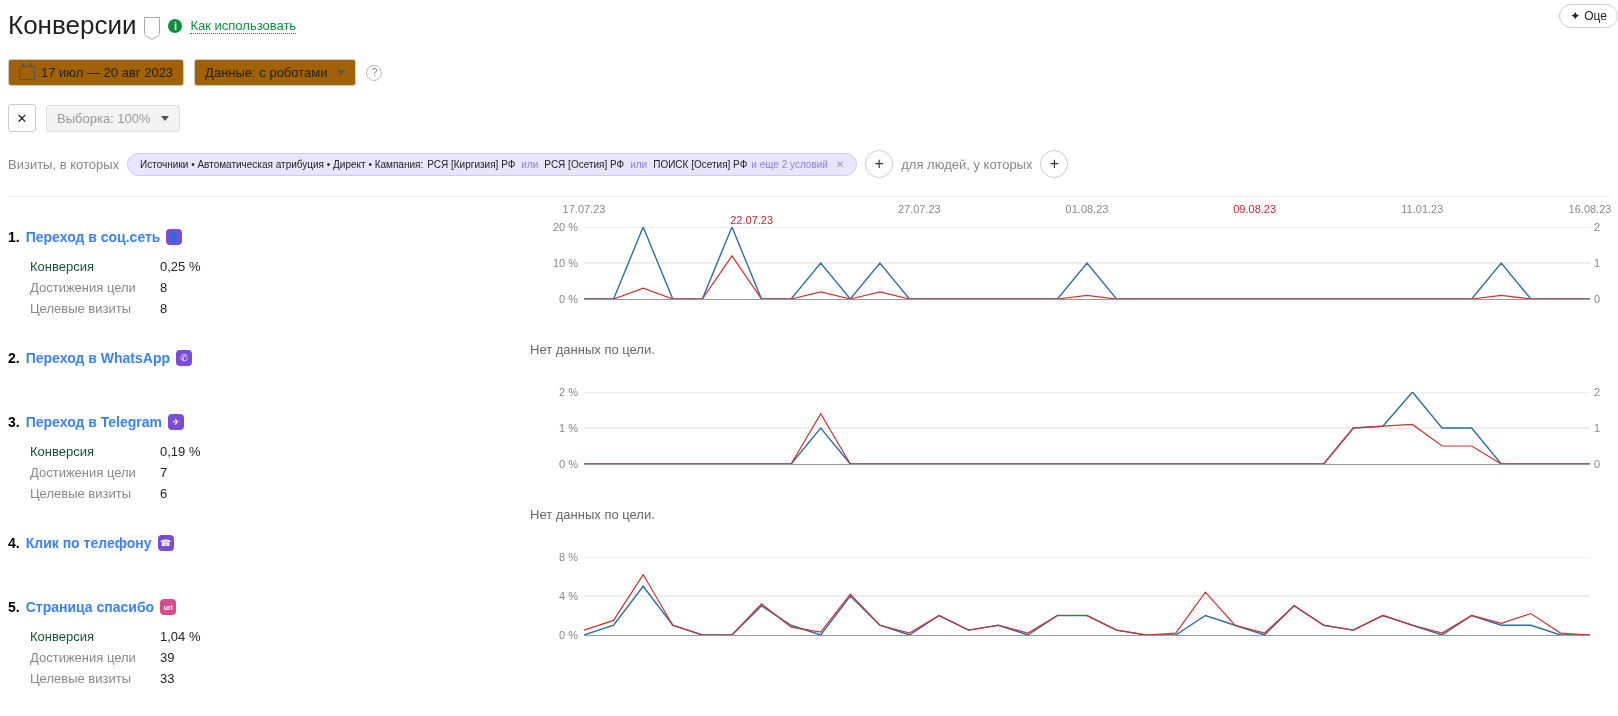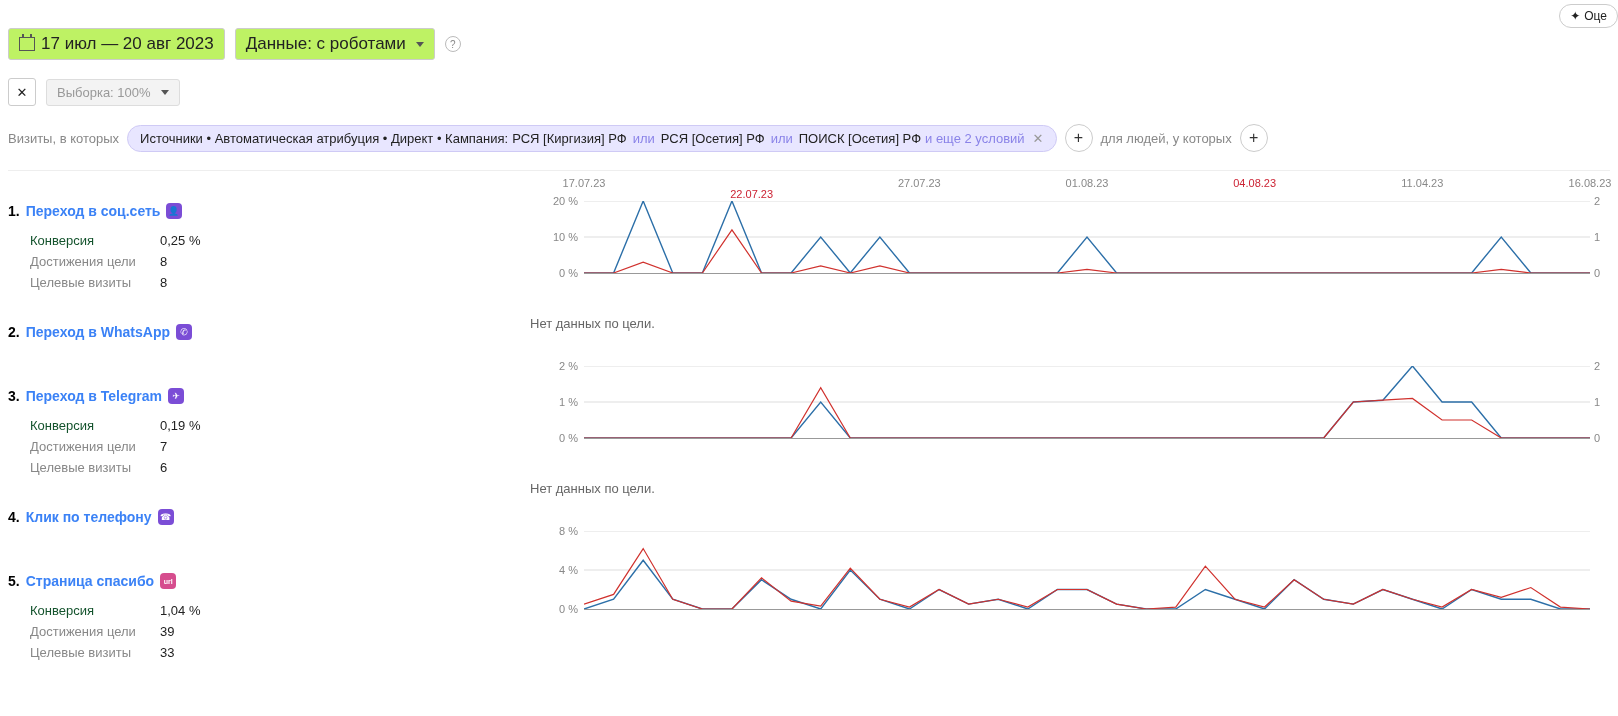"Конверсии" div.header-row { html: none -> <div> <span>Конверсии</span> <span></span> <span>i</span> <a>Как использовать</a> </div> }
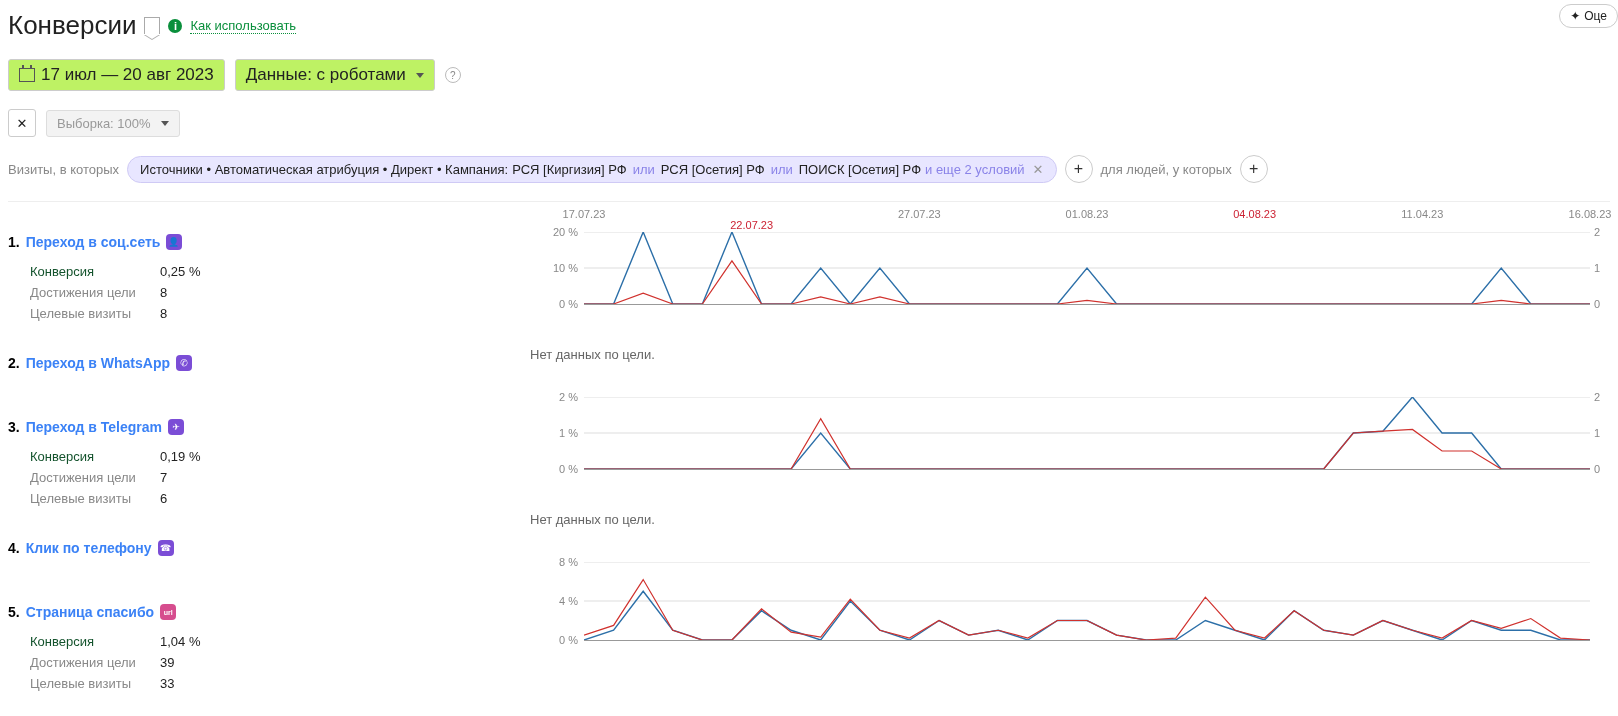"17 июл — 20 авг" .dropdown { background: #bef264 -> #a16207; font-size: 17px -> 13px }
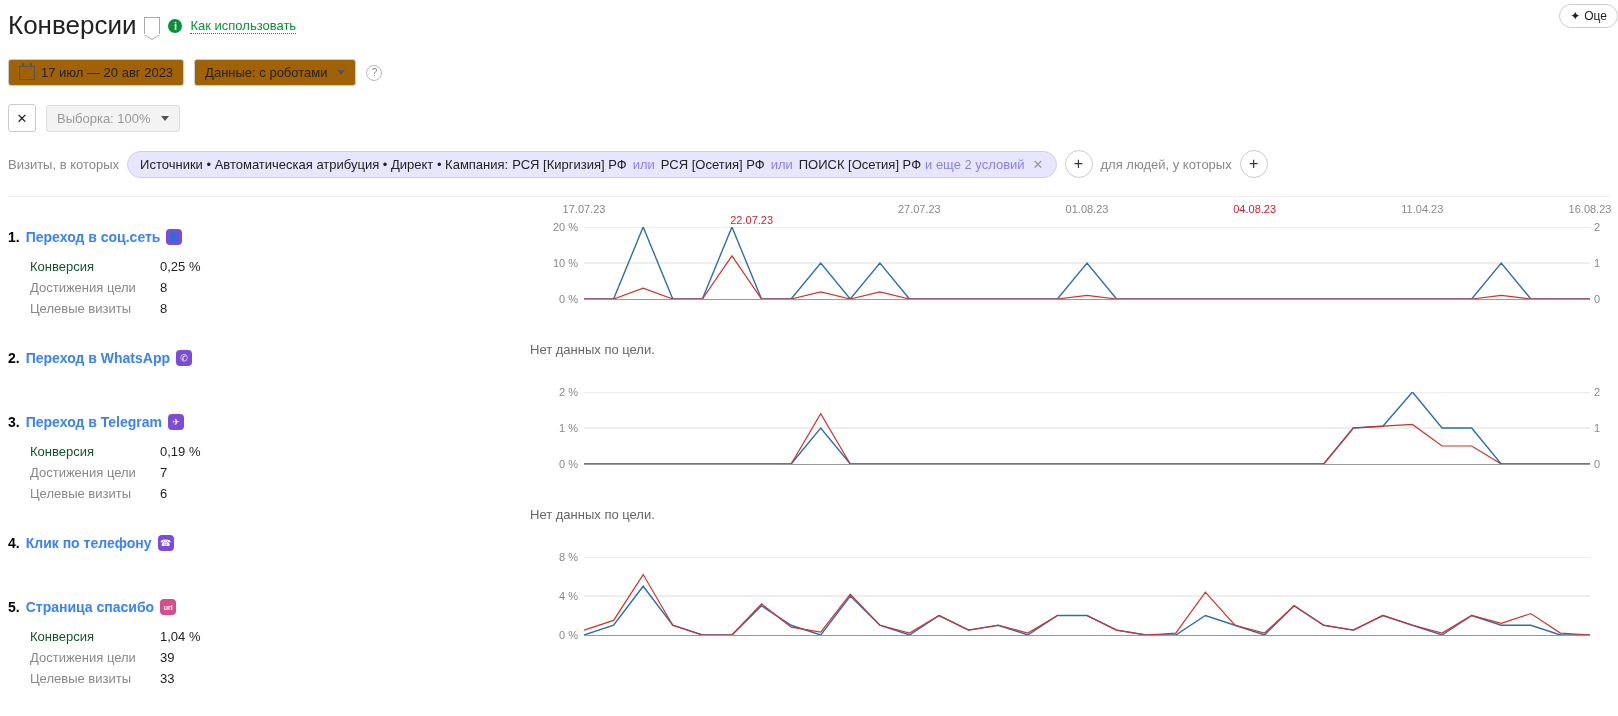"Источники • Автоматическая атрибуция •" .chip { font-size: 13px -> 10px }
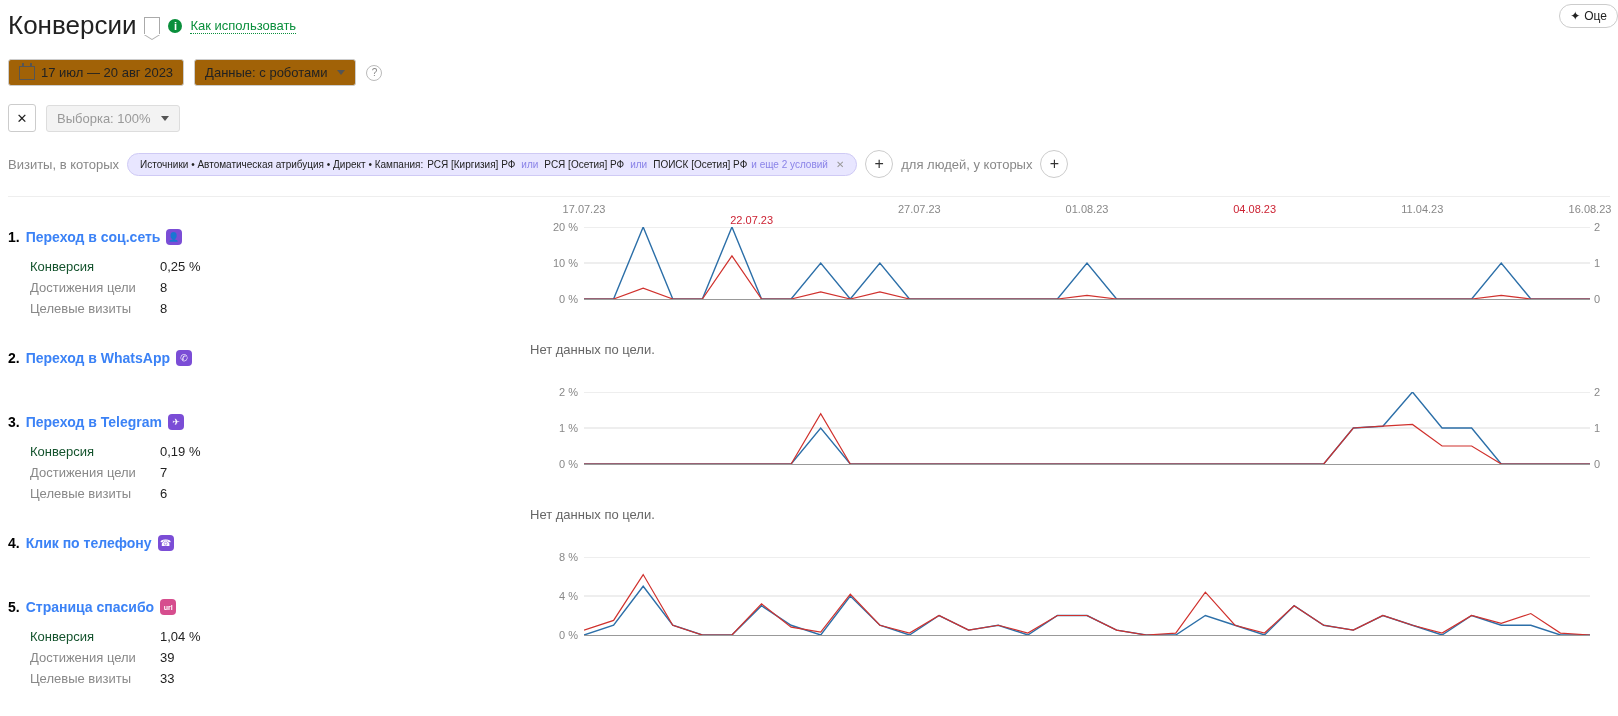"04.08.23" span.wknd { text: 04.08.23 -> 09.08.23 }
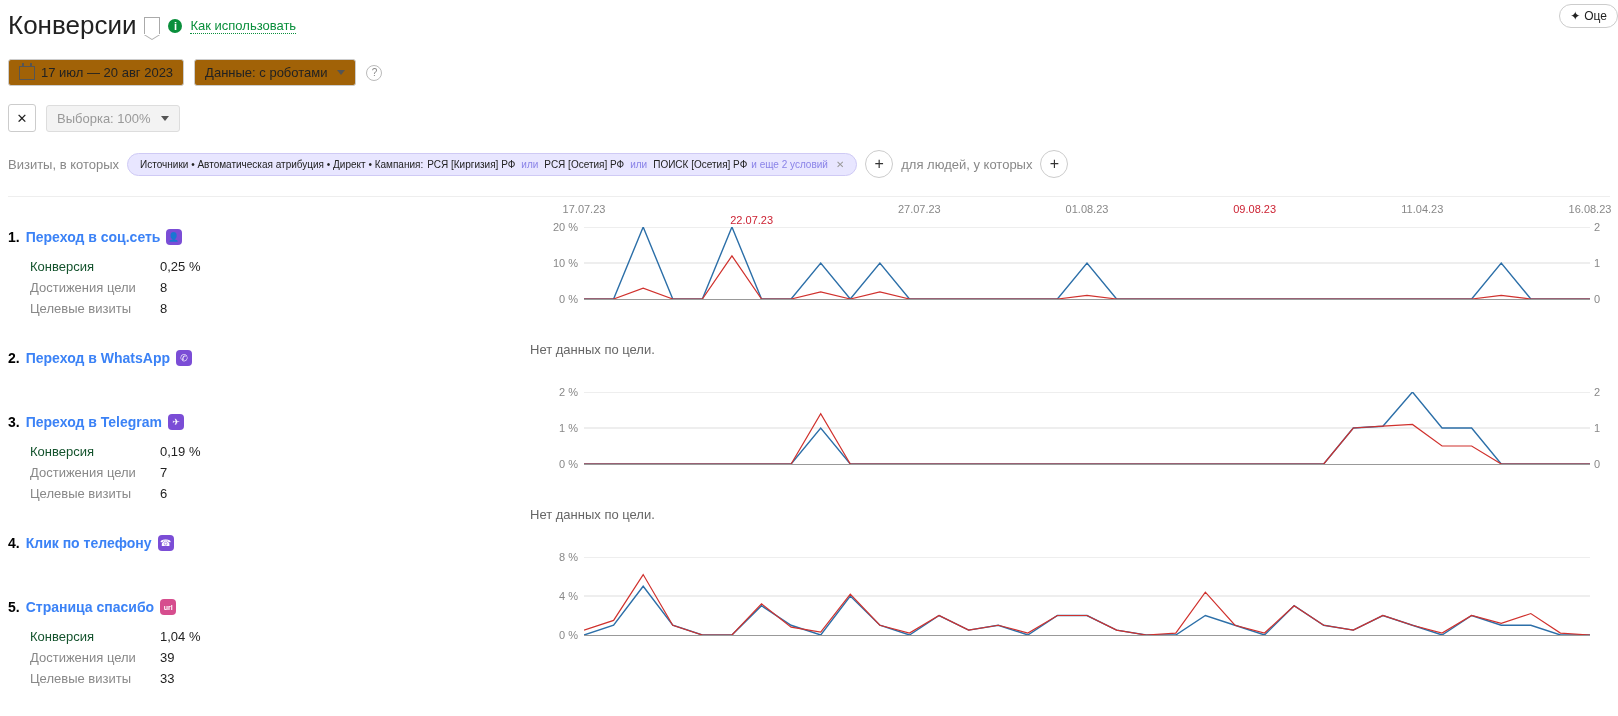"11.04.23" span { text: 11.04.23 -> 11.01.23 }
